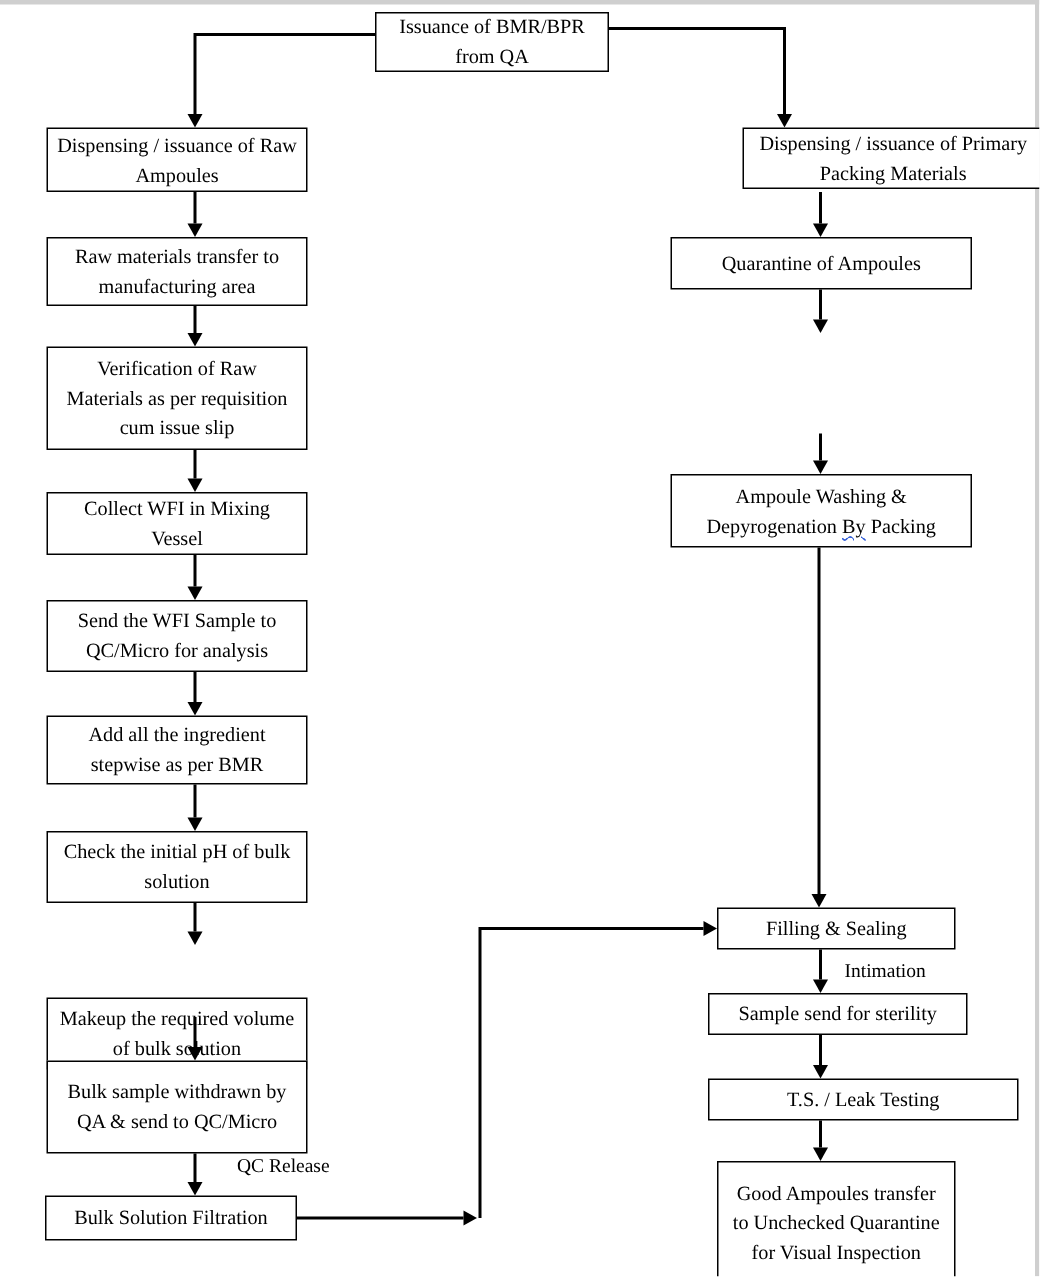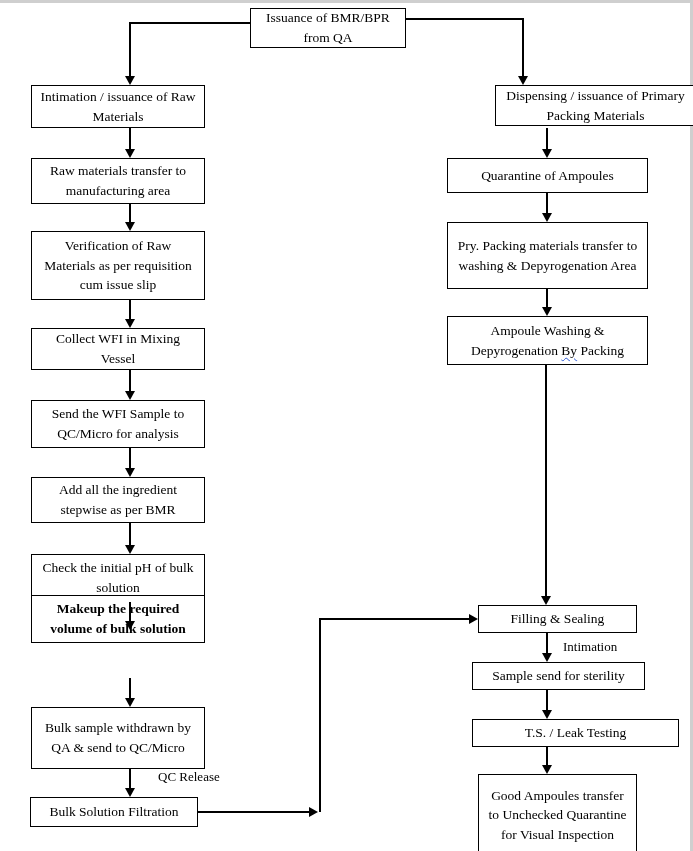"Intimation / issuance of Raw" span { text: Intimation / issuance of Raw Materials -> Dispensing / issuance of Raw Ampoules }
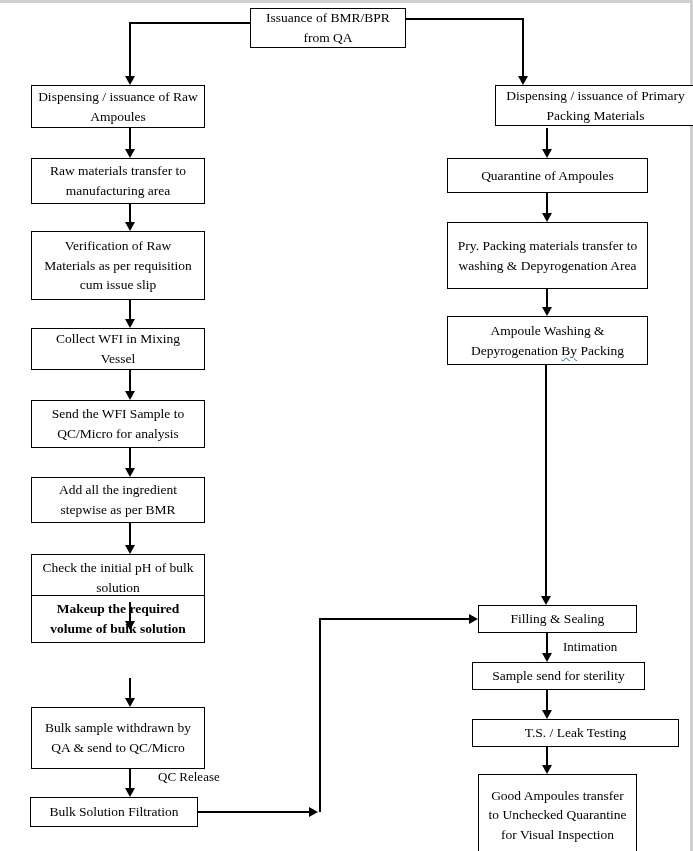"Pry. Packing materials transfer to" div.box { html: <div> <span>Pry. Packing materials transfer to washing &amp; Depyrogenation Area</span> </div> -> none }
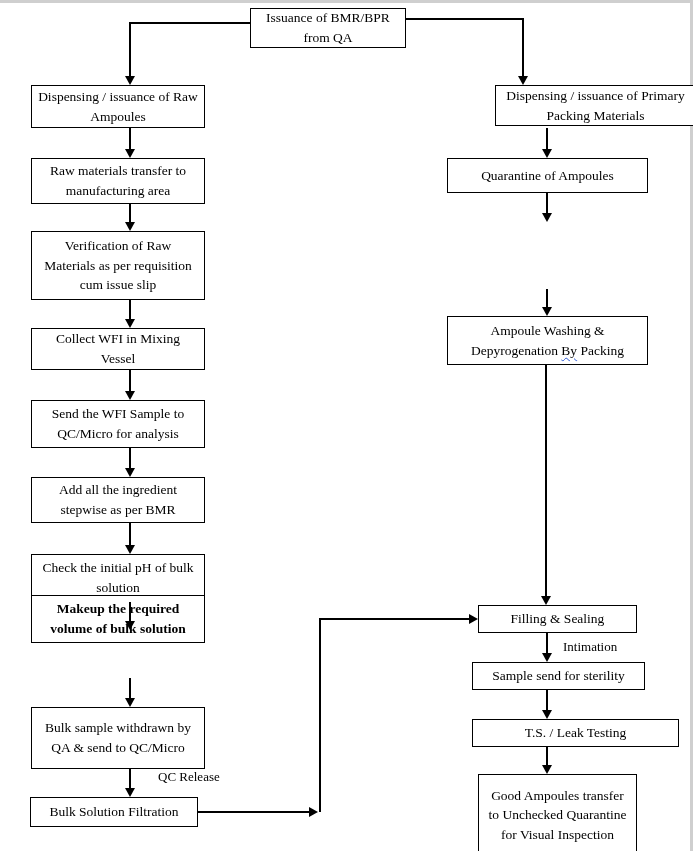"Makeup the required volume of" #box-l8 { font-weight: bold -> none; top: 595px -> 665px }
